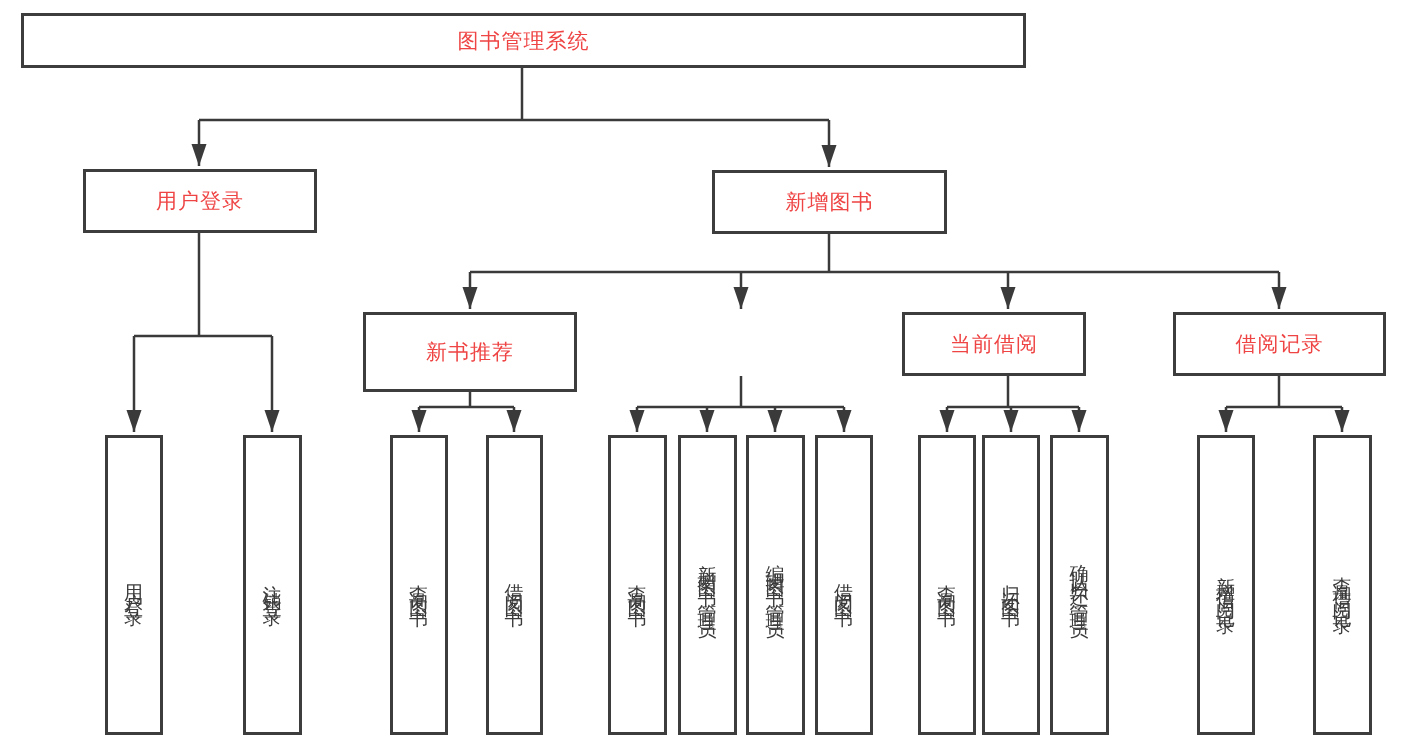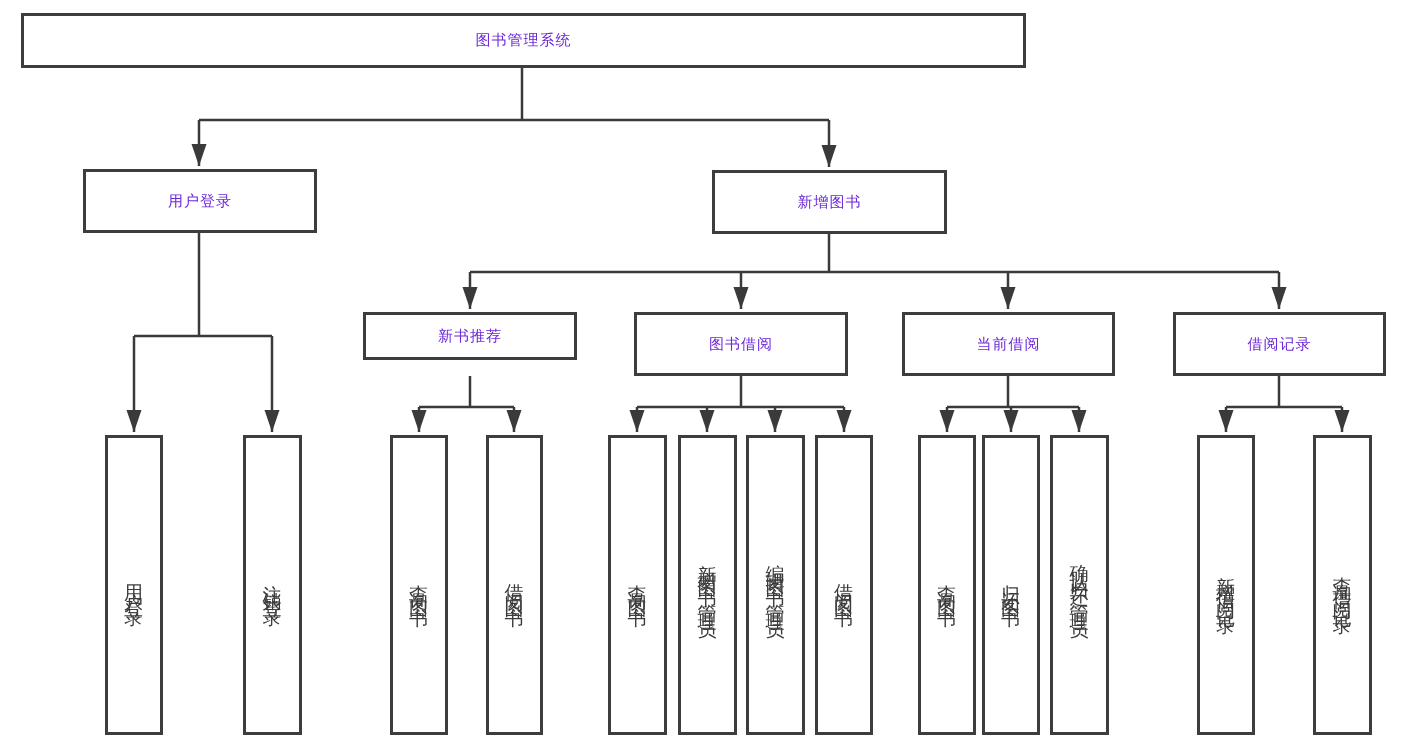"图书管理系统" .hbox span { color: #6d28d9 -> #ef4444; font-size: 15px -> 21px }
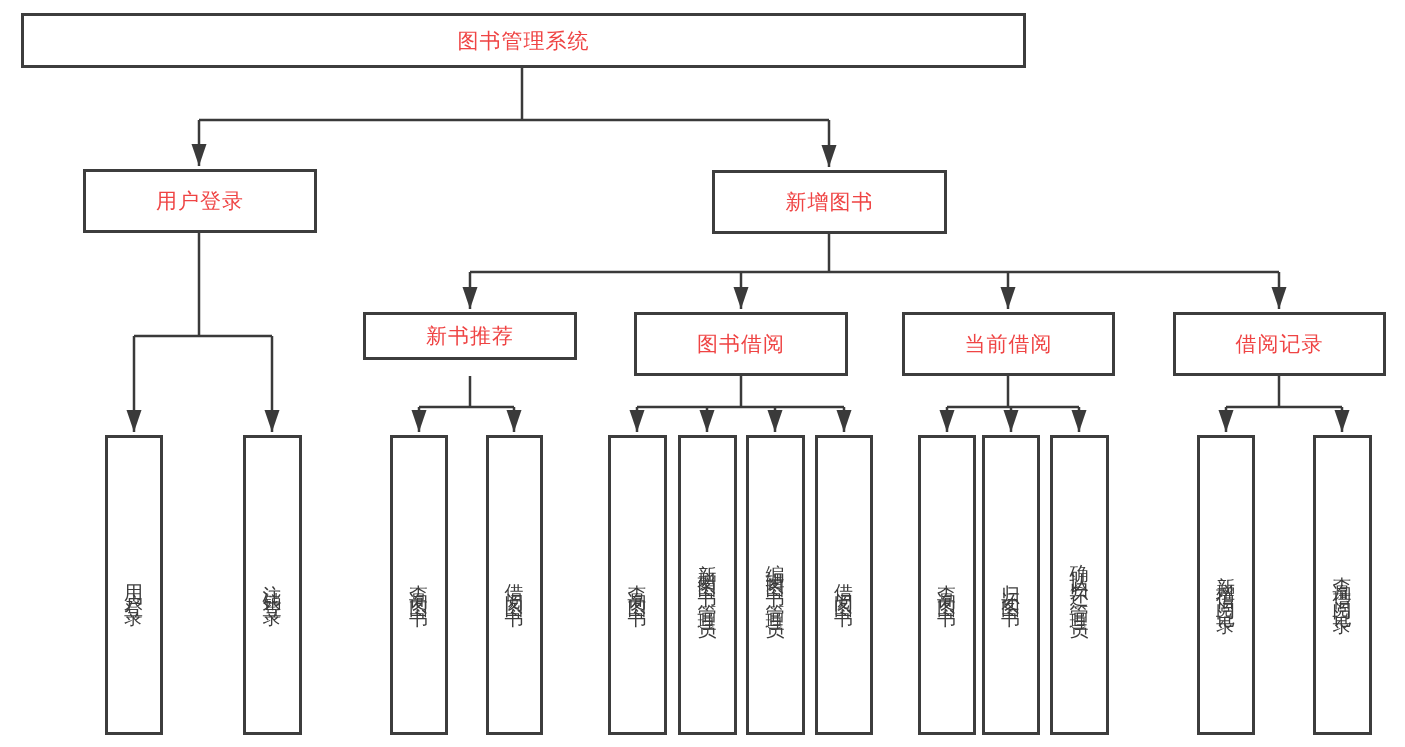"新书推荐" div.hbox { height: 48px -> 80px }
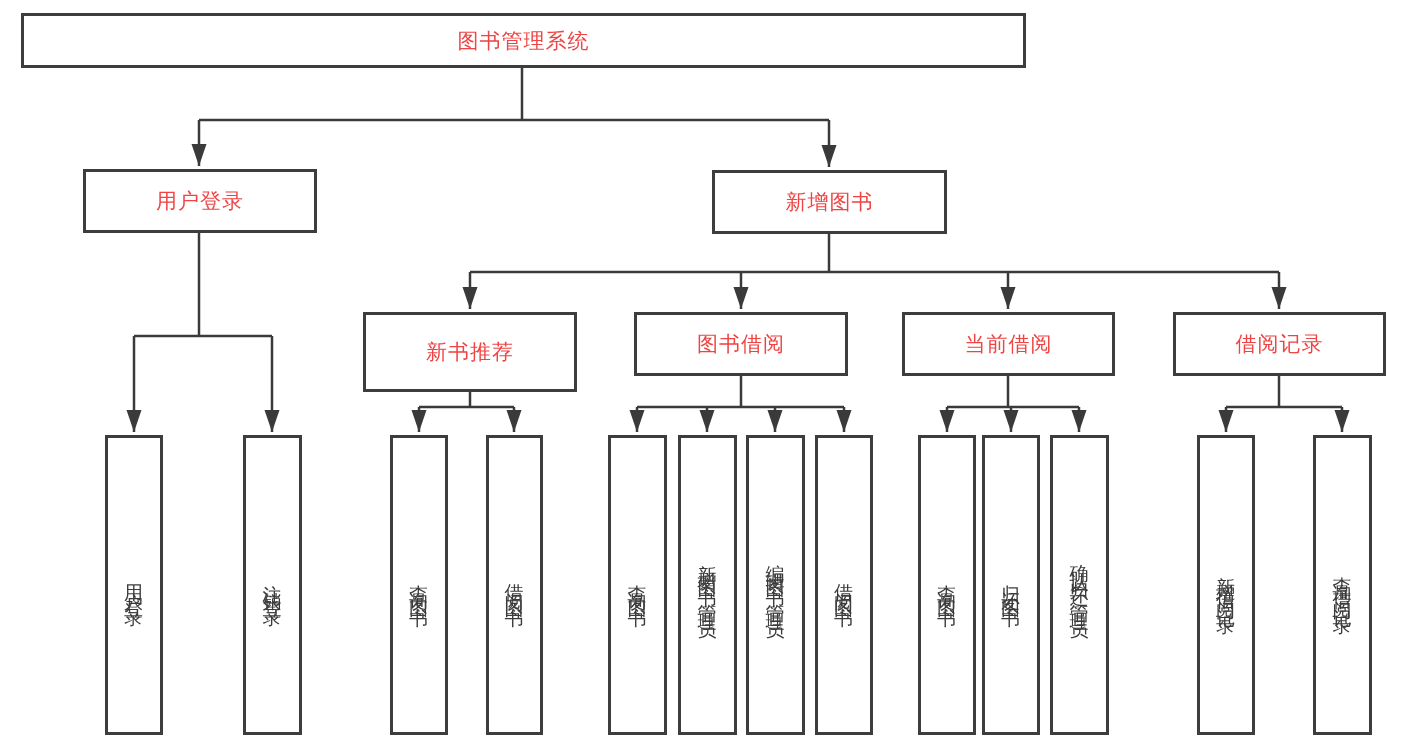"图书借阅" div.hbox { html: <div> <span>图书借阅</span> </div> -> none }
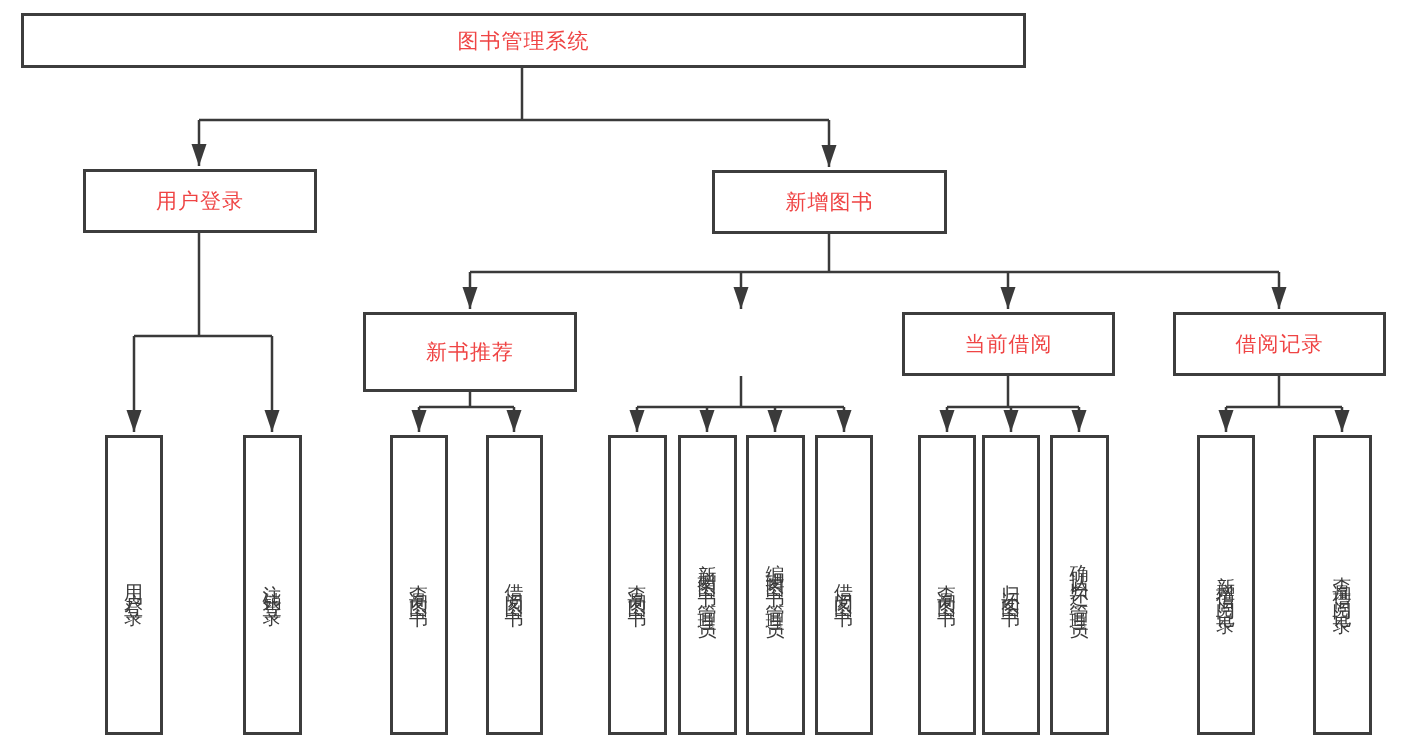"当前借阅" div.hbox { width: 213px -> 184px }
